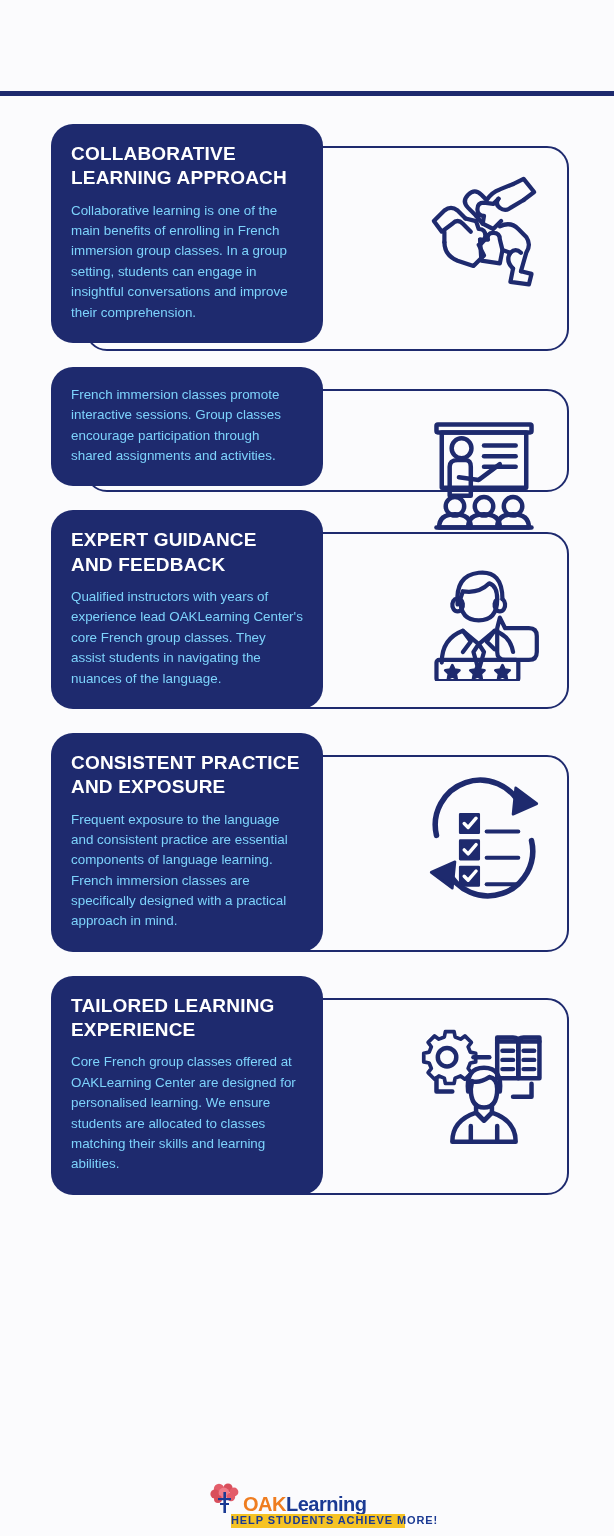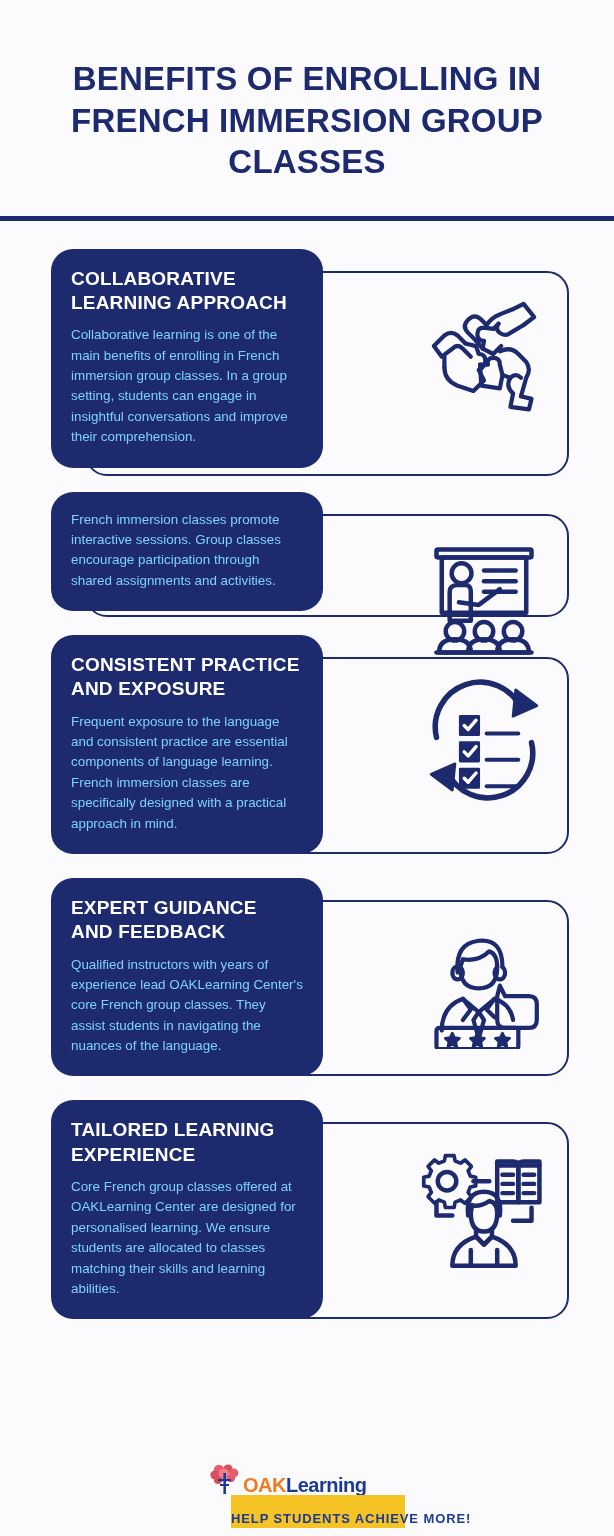"BENEFITS OF ENROLLING IN FRENCH" h1 { html: <h1>BENEFITS OF ENROLLING IN FRENCH IMMERSION GROUP CLASSES</h1> -> none }
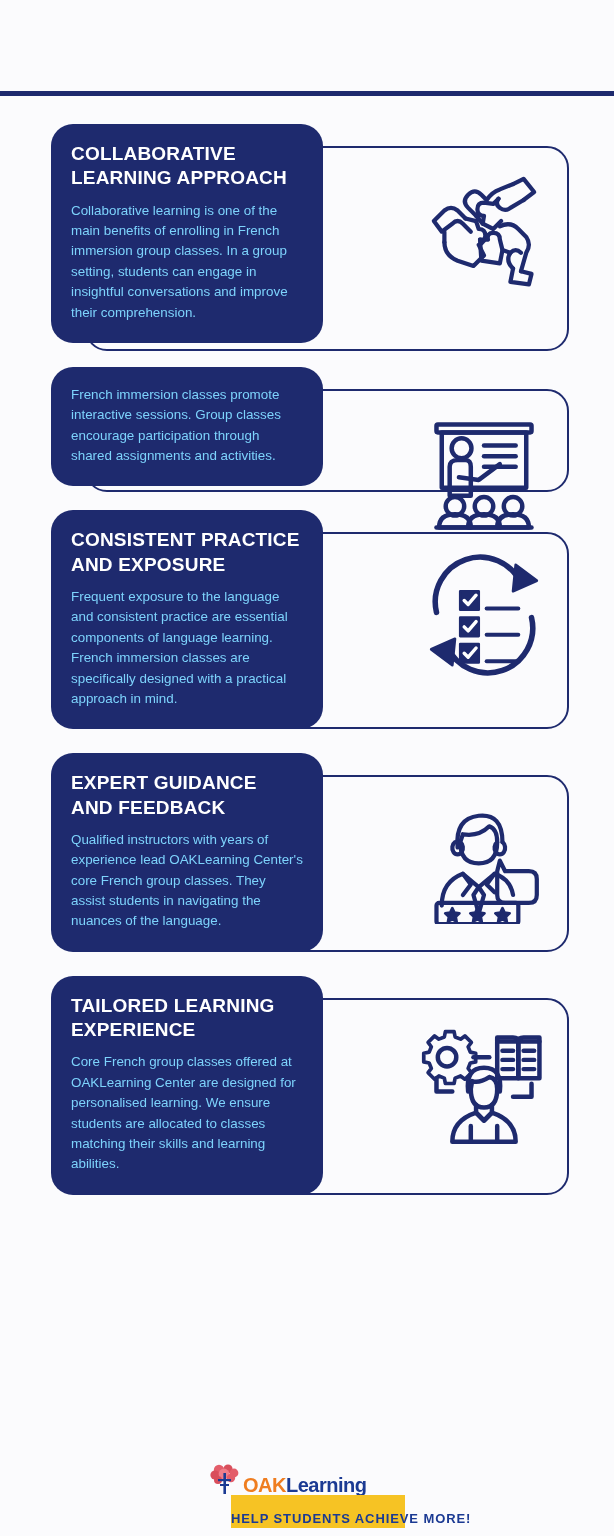"CONSISTENT PRACTICE AND EXPOSURE" div.card-wrap { order: before "EXPERT GUIDANCE AND FEEDBACK" -> after "EXPERT GUIDANCE AND FEEDBACK" }
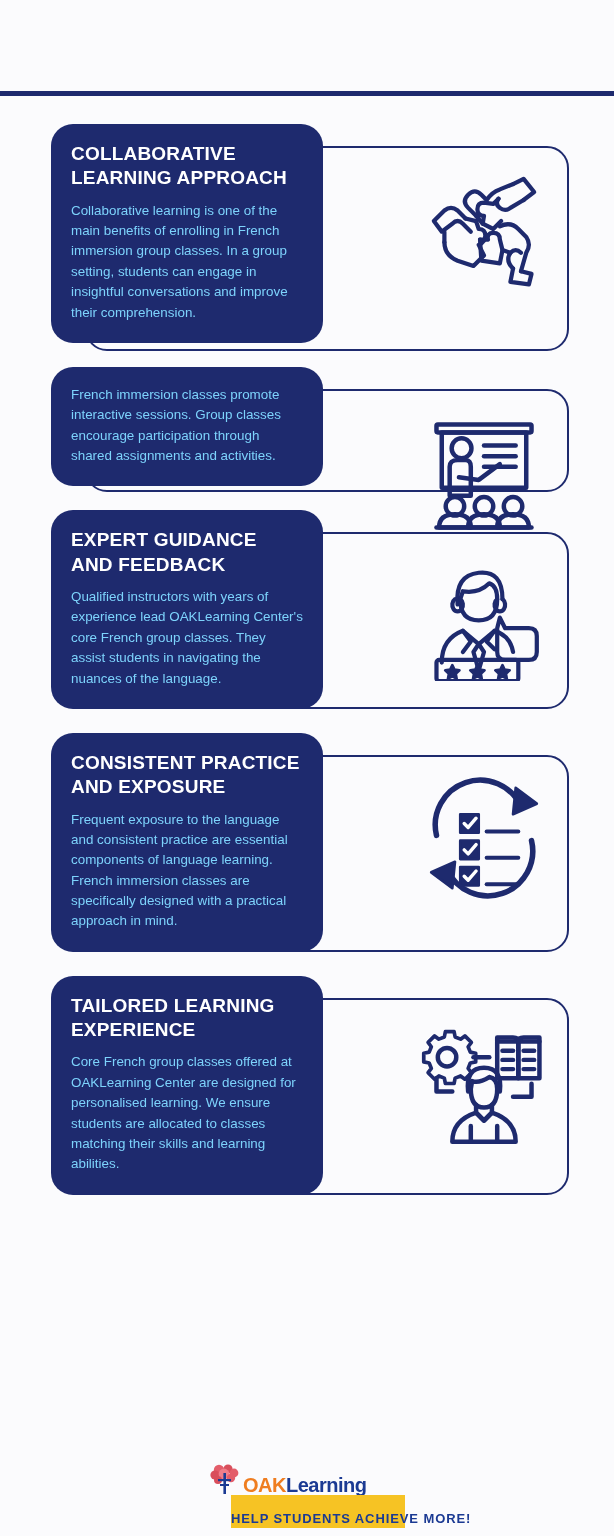"HELP STUDENTS ACHIEVE MORE!" .logo-tag { font-size: 13px -> 11px; padding: 16px 0 2px 0 -> 0 0 2px 0 }
